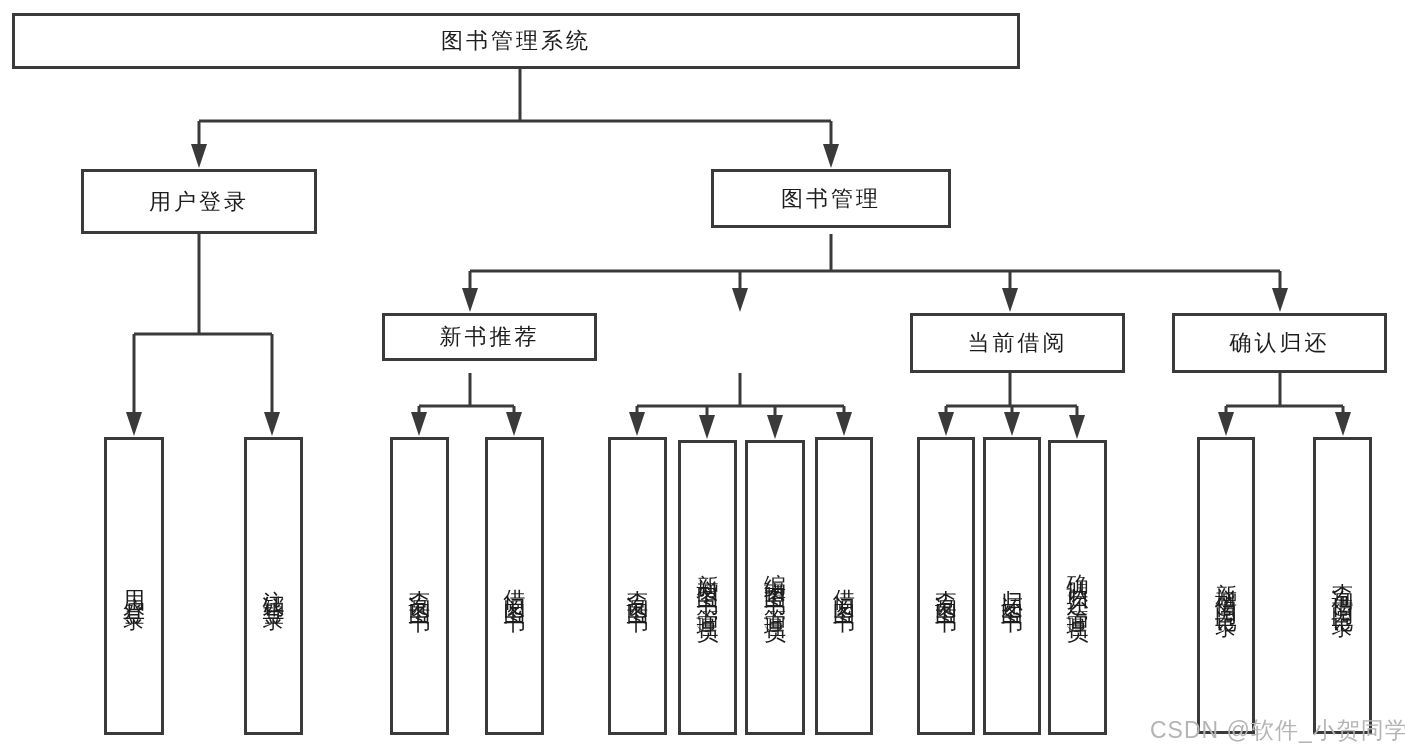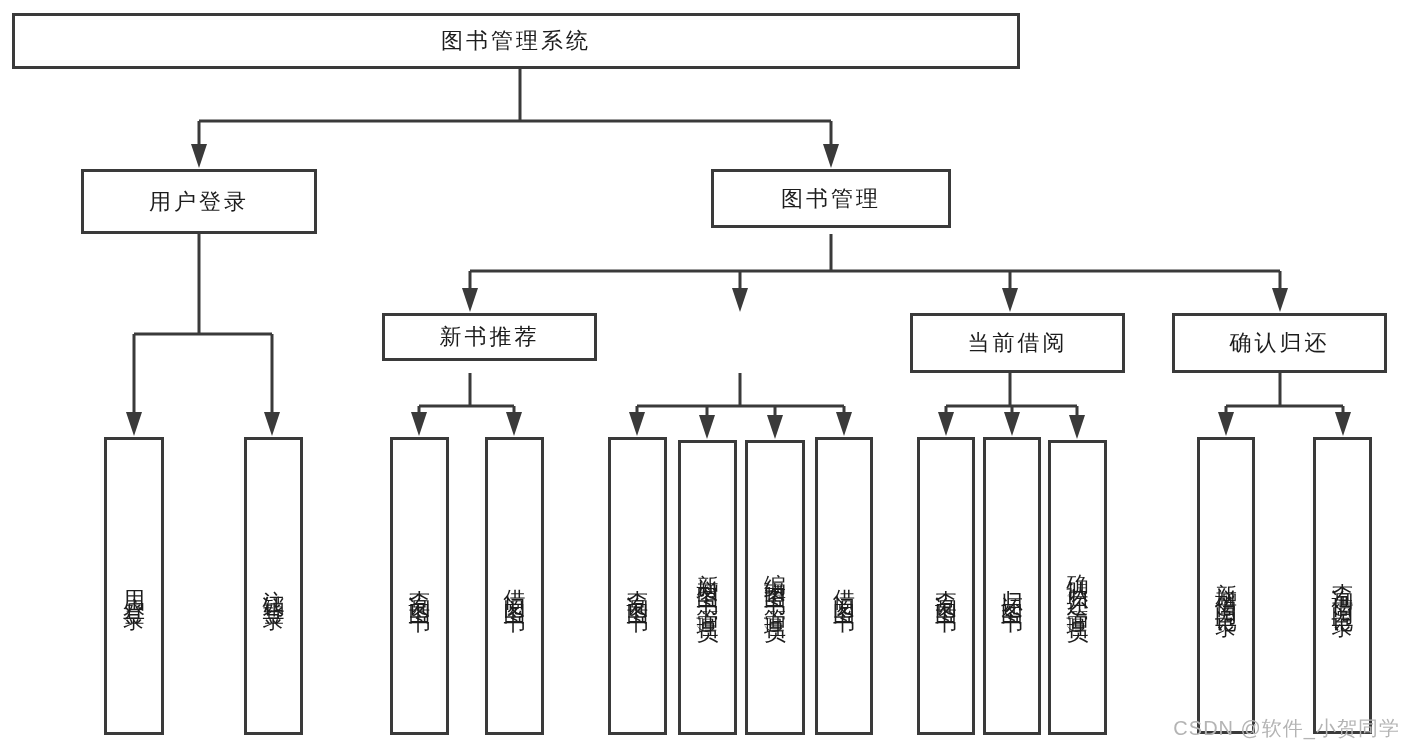"CSDN @软件_小贺同学" #watermark { font-size: 20px -> 23px }
